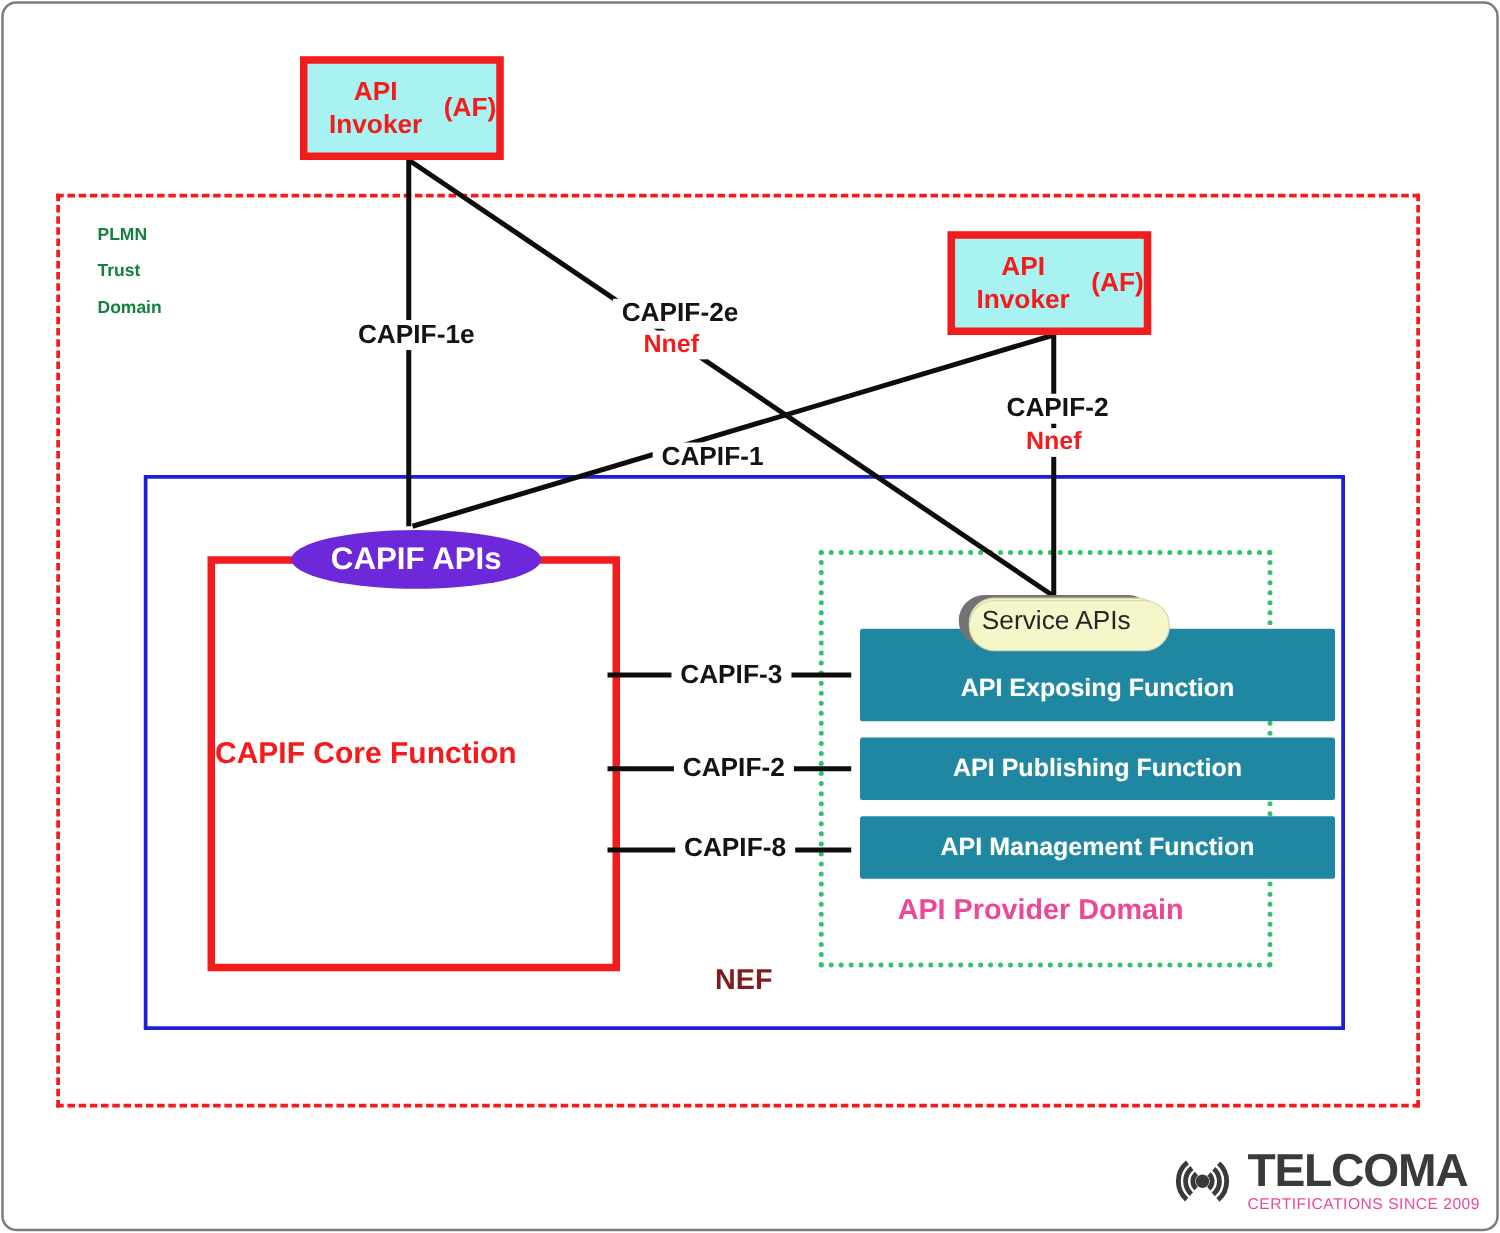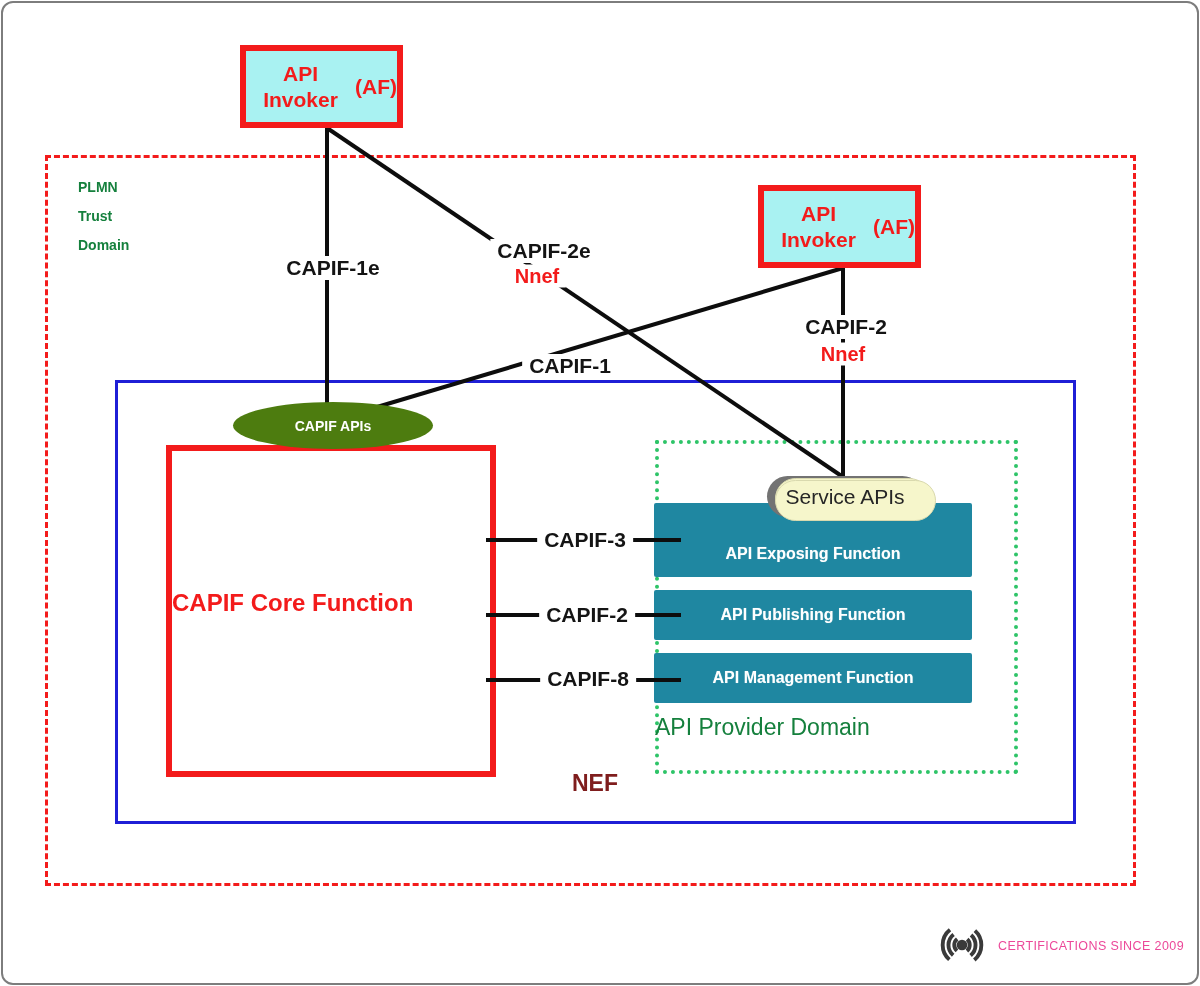"CAPIF APIs" .capif-apis { background: #4d7c0f -> #6d28d9; font-size: 14px -> 25px; top: 402px -> 424px }
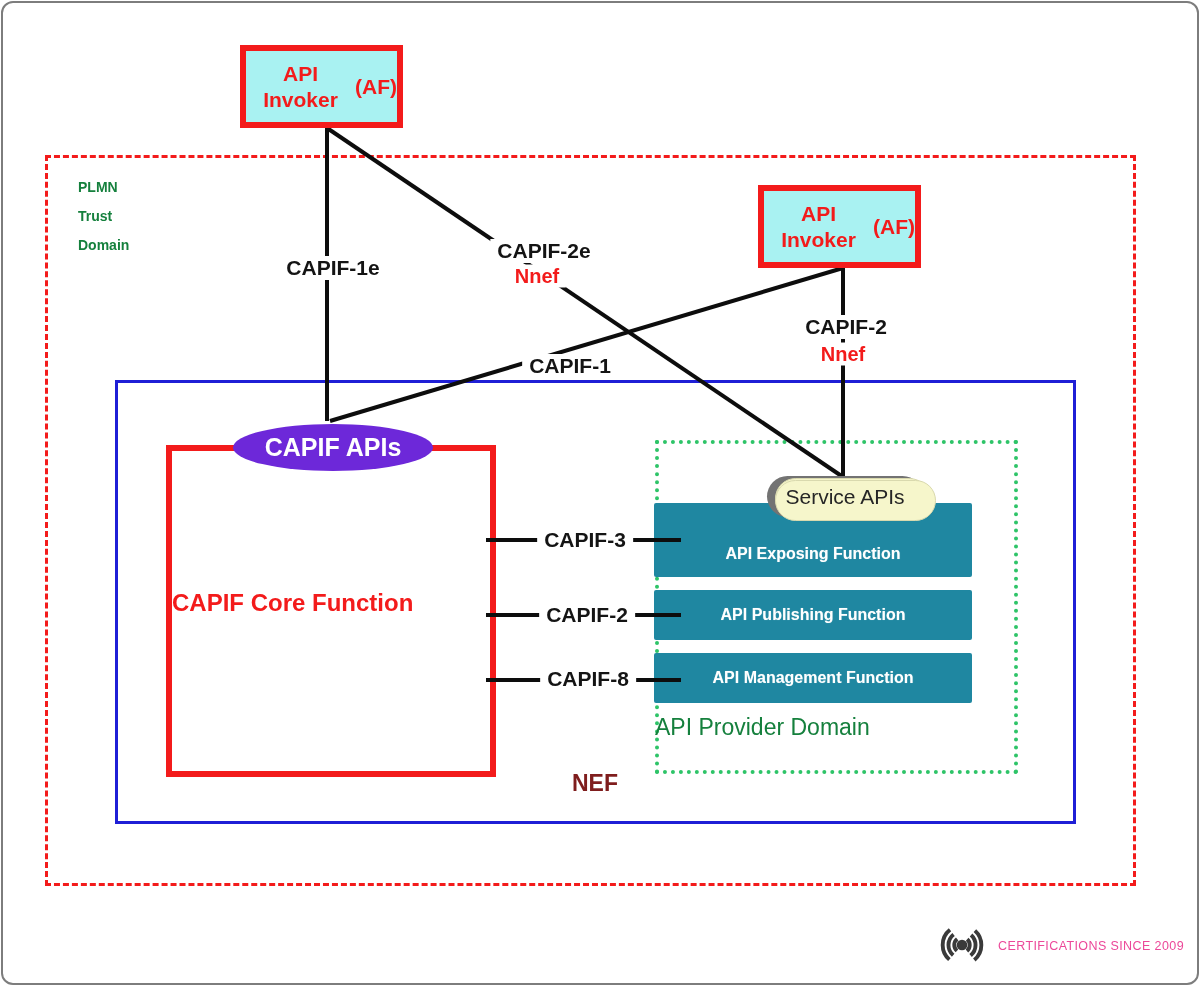"API Exposing Function" .func-box { font-size: 16px -> 20px; left: 654px -> 688px; width: 318px -> 380px }
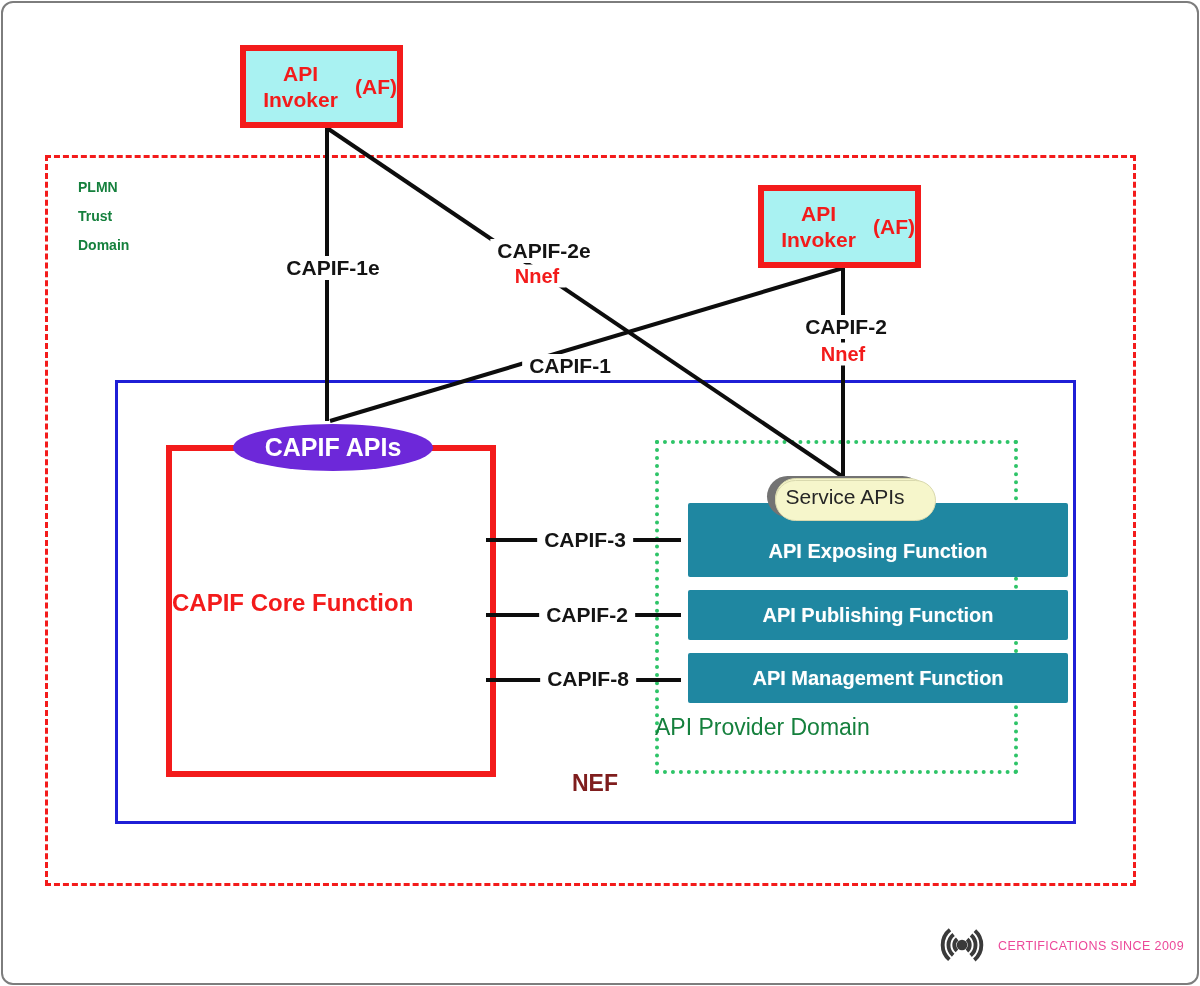"API Provider Domain" .provider-domain-label { color: #15803d -> #ec4899; font-weight: 400 -> 700; text-align: none -> center }
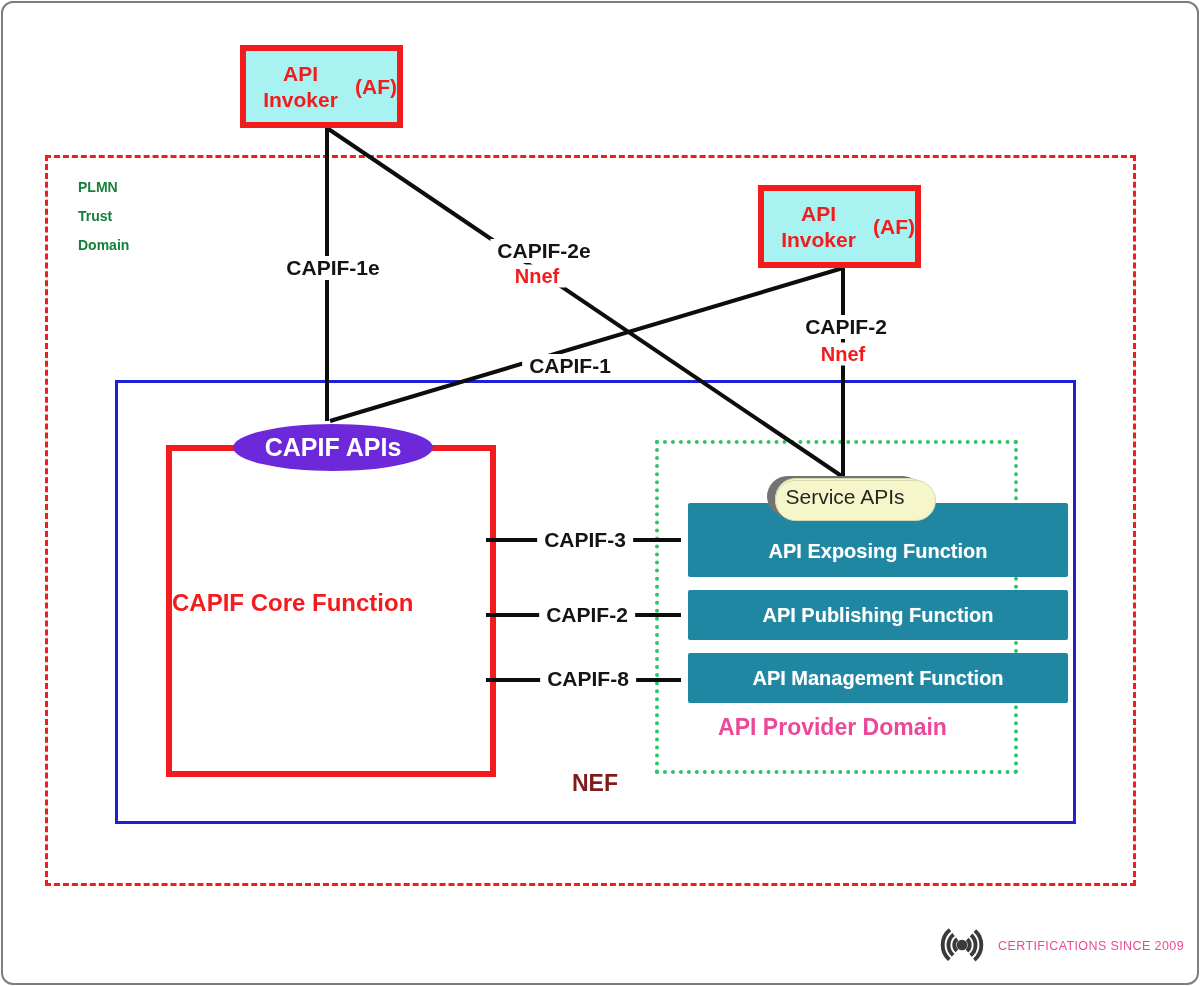"TELCOMA" span.logo-brand { html: none -> <span>TELCOMA</span> }
